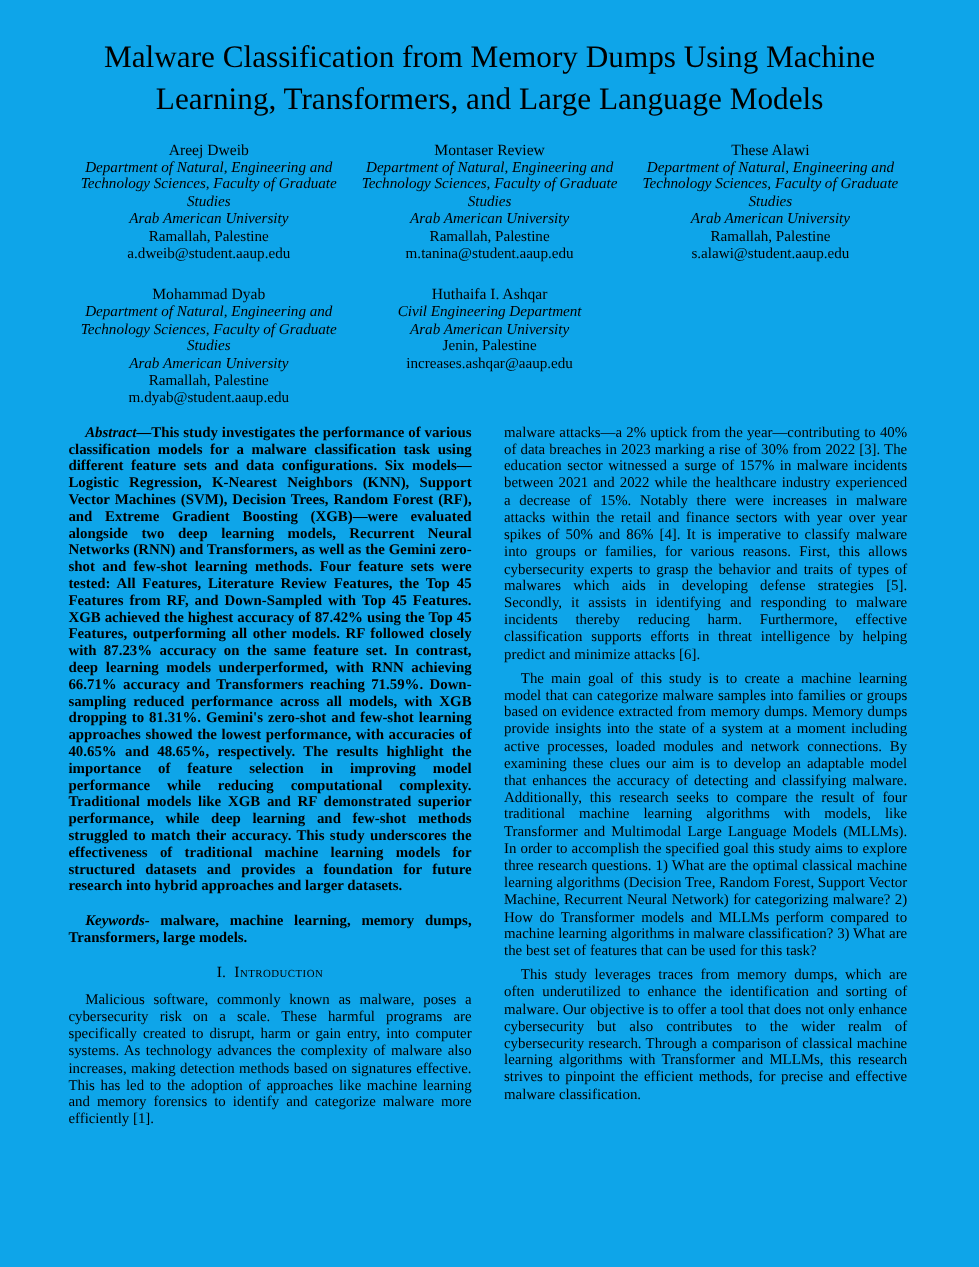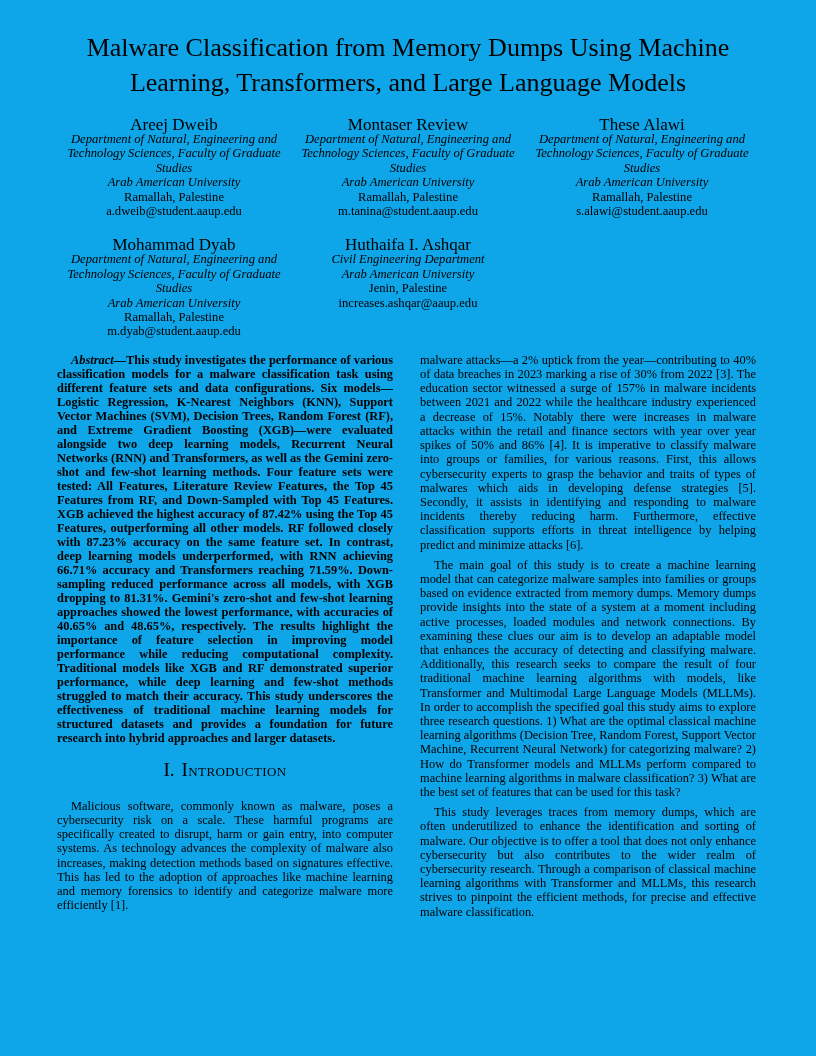"Areej Dweib" .author .name { font-size: 17px -> 13px }
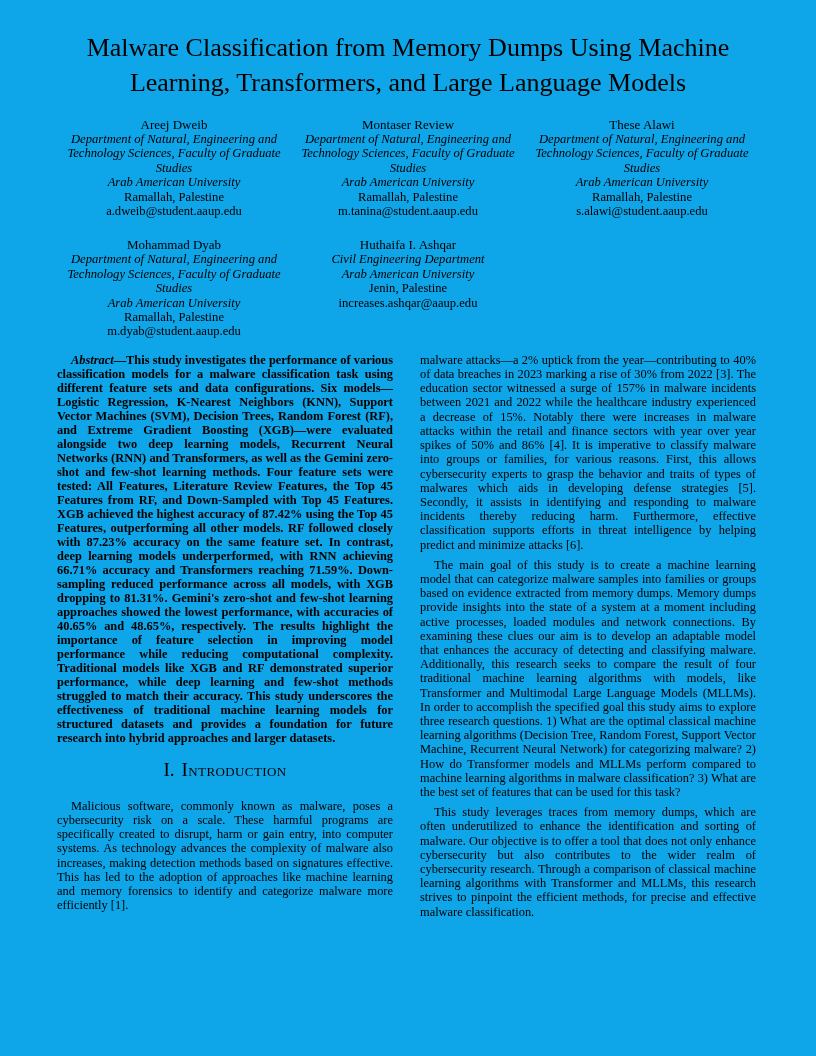"Keywords- malware, machine learning," p.keywords { html: none -> <p><span>Keywords-</span><span> malware, machine learning, memory dumps, Transformers, large models.</span></p> }
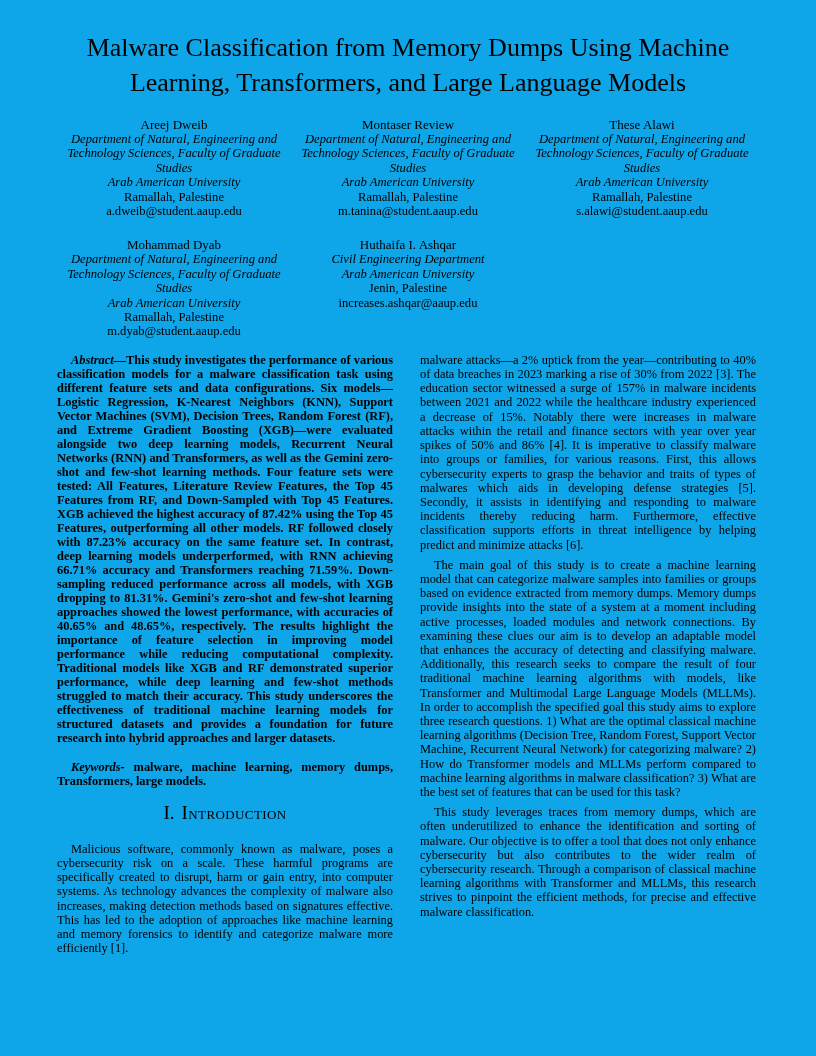"I. Introduction" .sec-heading { font-size: 19px -> 13px; margin: 14px 0 18px 0 -> 14px 0 8px 0 }
